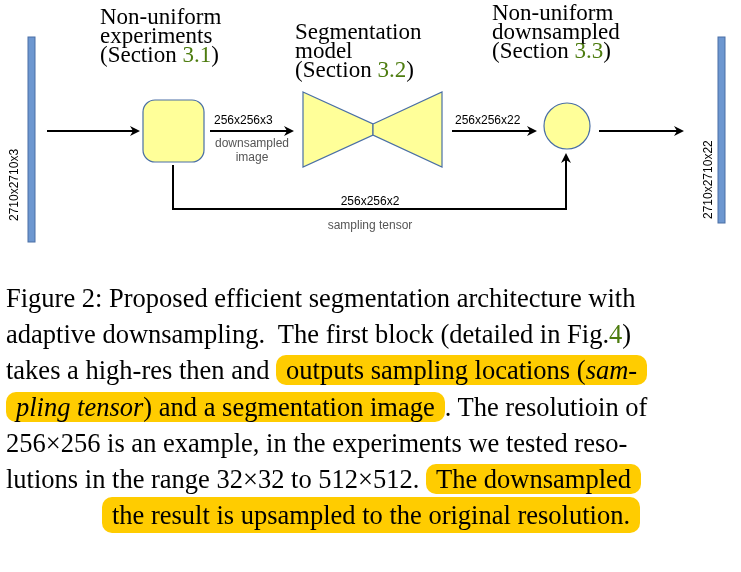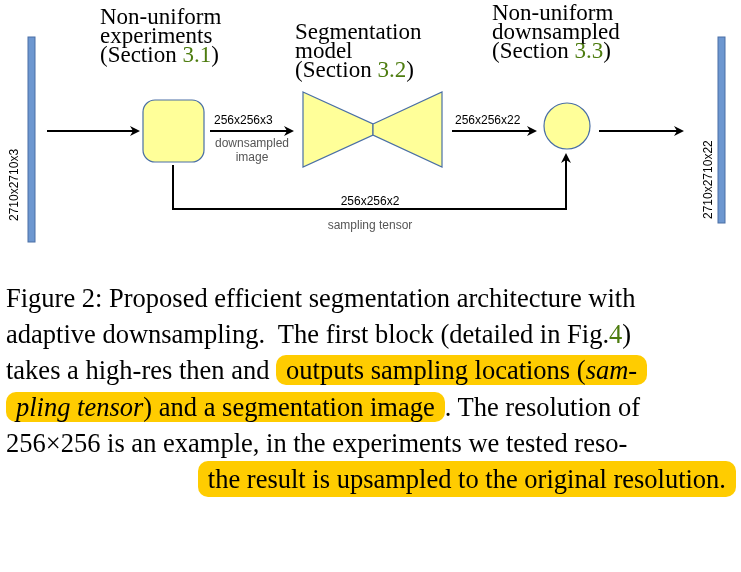". The resolution of" span { text: resolution -> resolutioin }
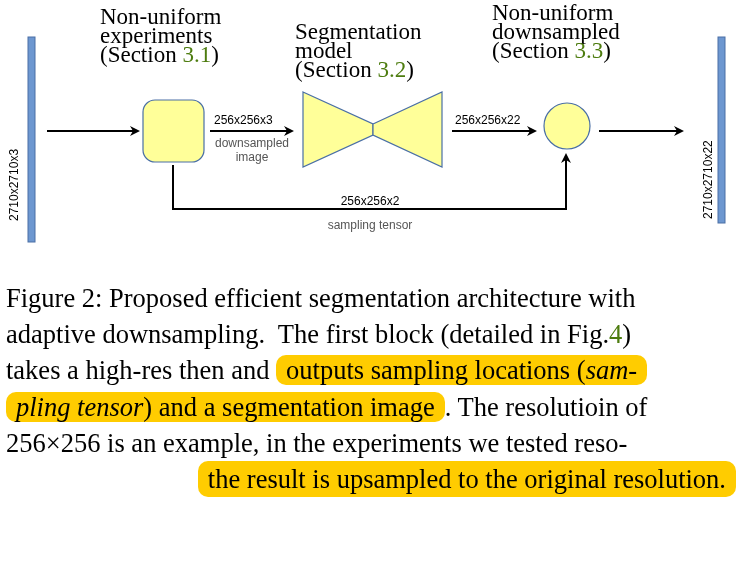"lutions in the range 32×32" div.cline { html: none -> <div> <span><span>lutions in the range 32×32 to 512×512. </span><span>The downsampled</span></span> </div> }
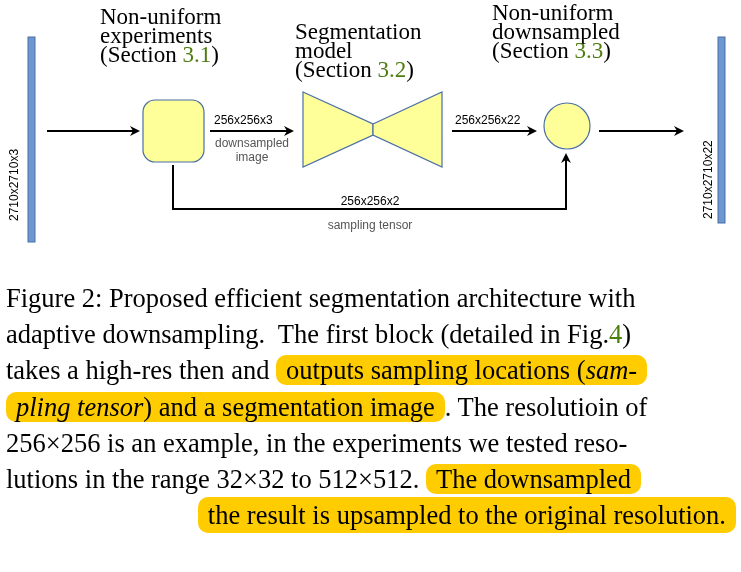"the result is upsampled to" .cline.last { justify-content: flex-end -> center }
